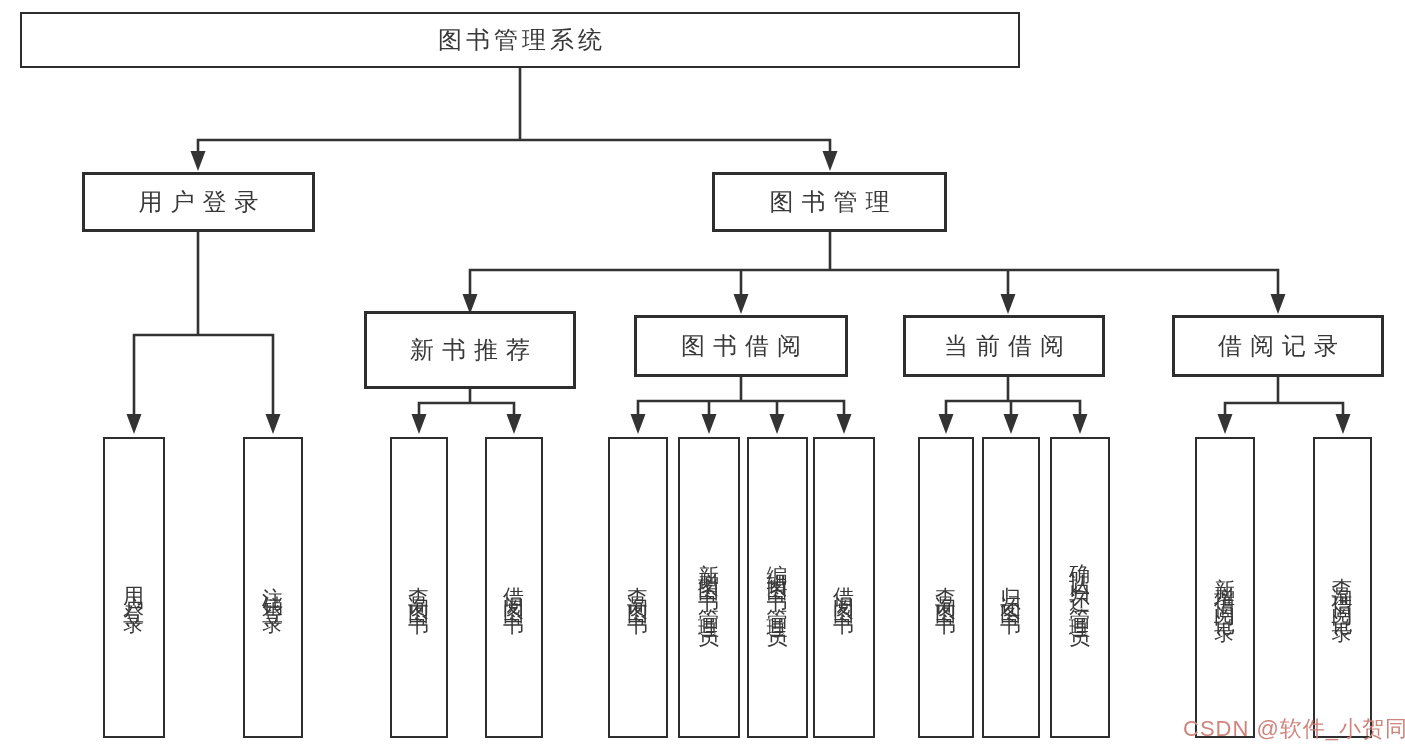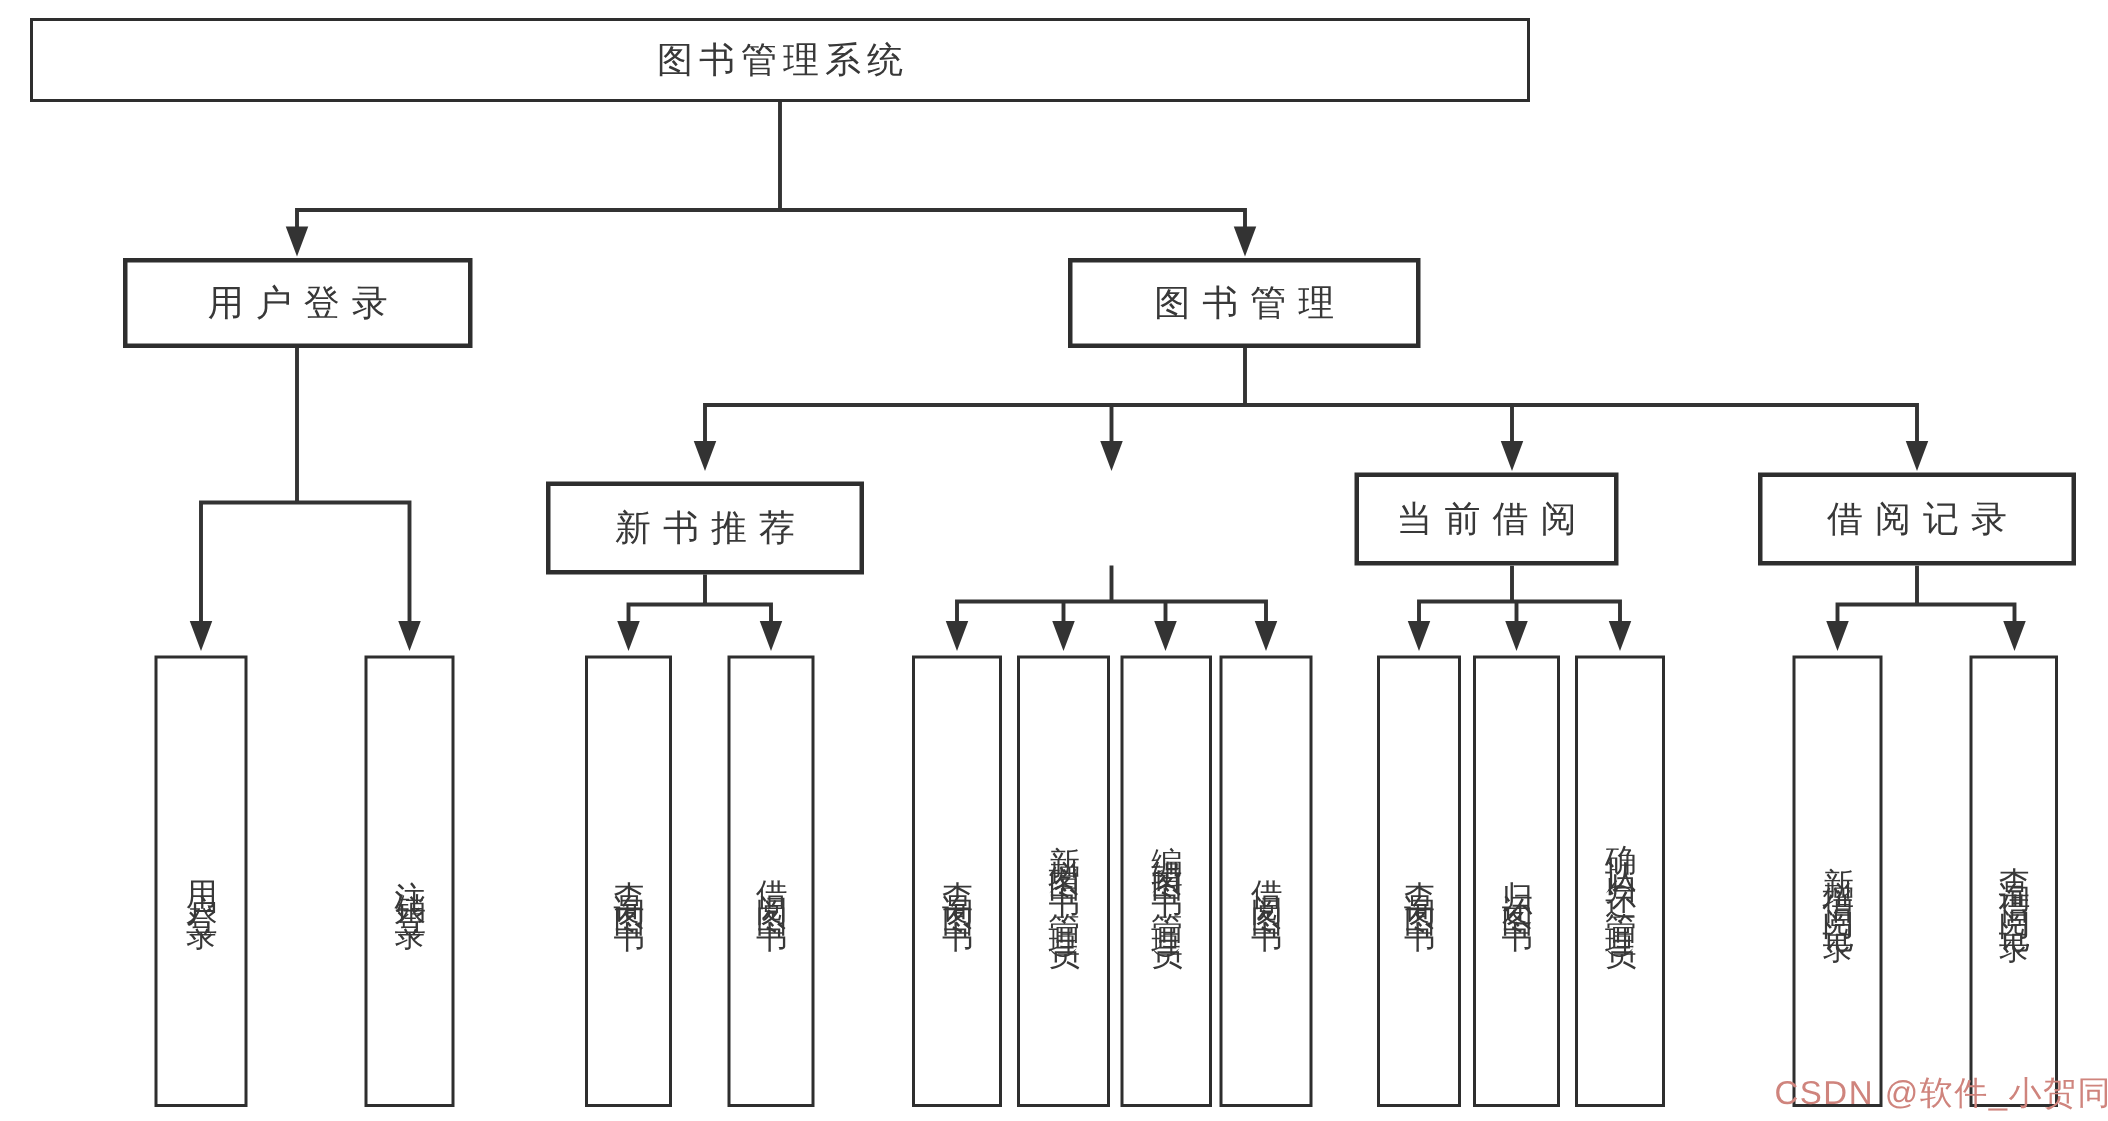"新书推荐" div.node { height: 62px -> 78px; top: 321px -> 311px }
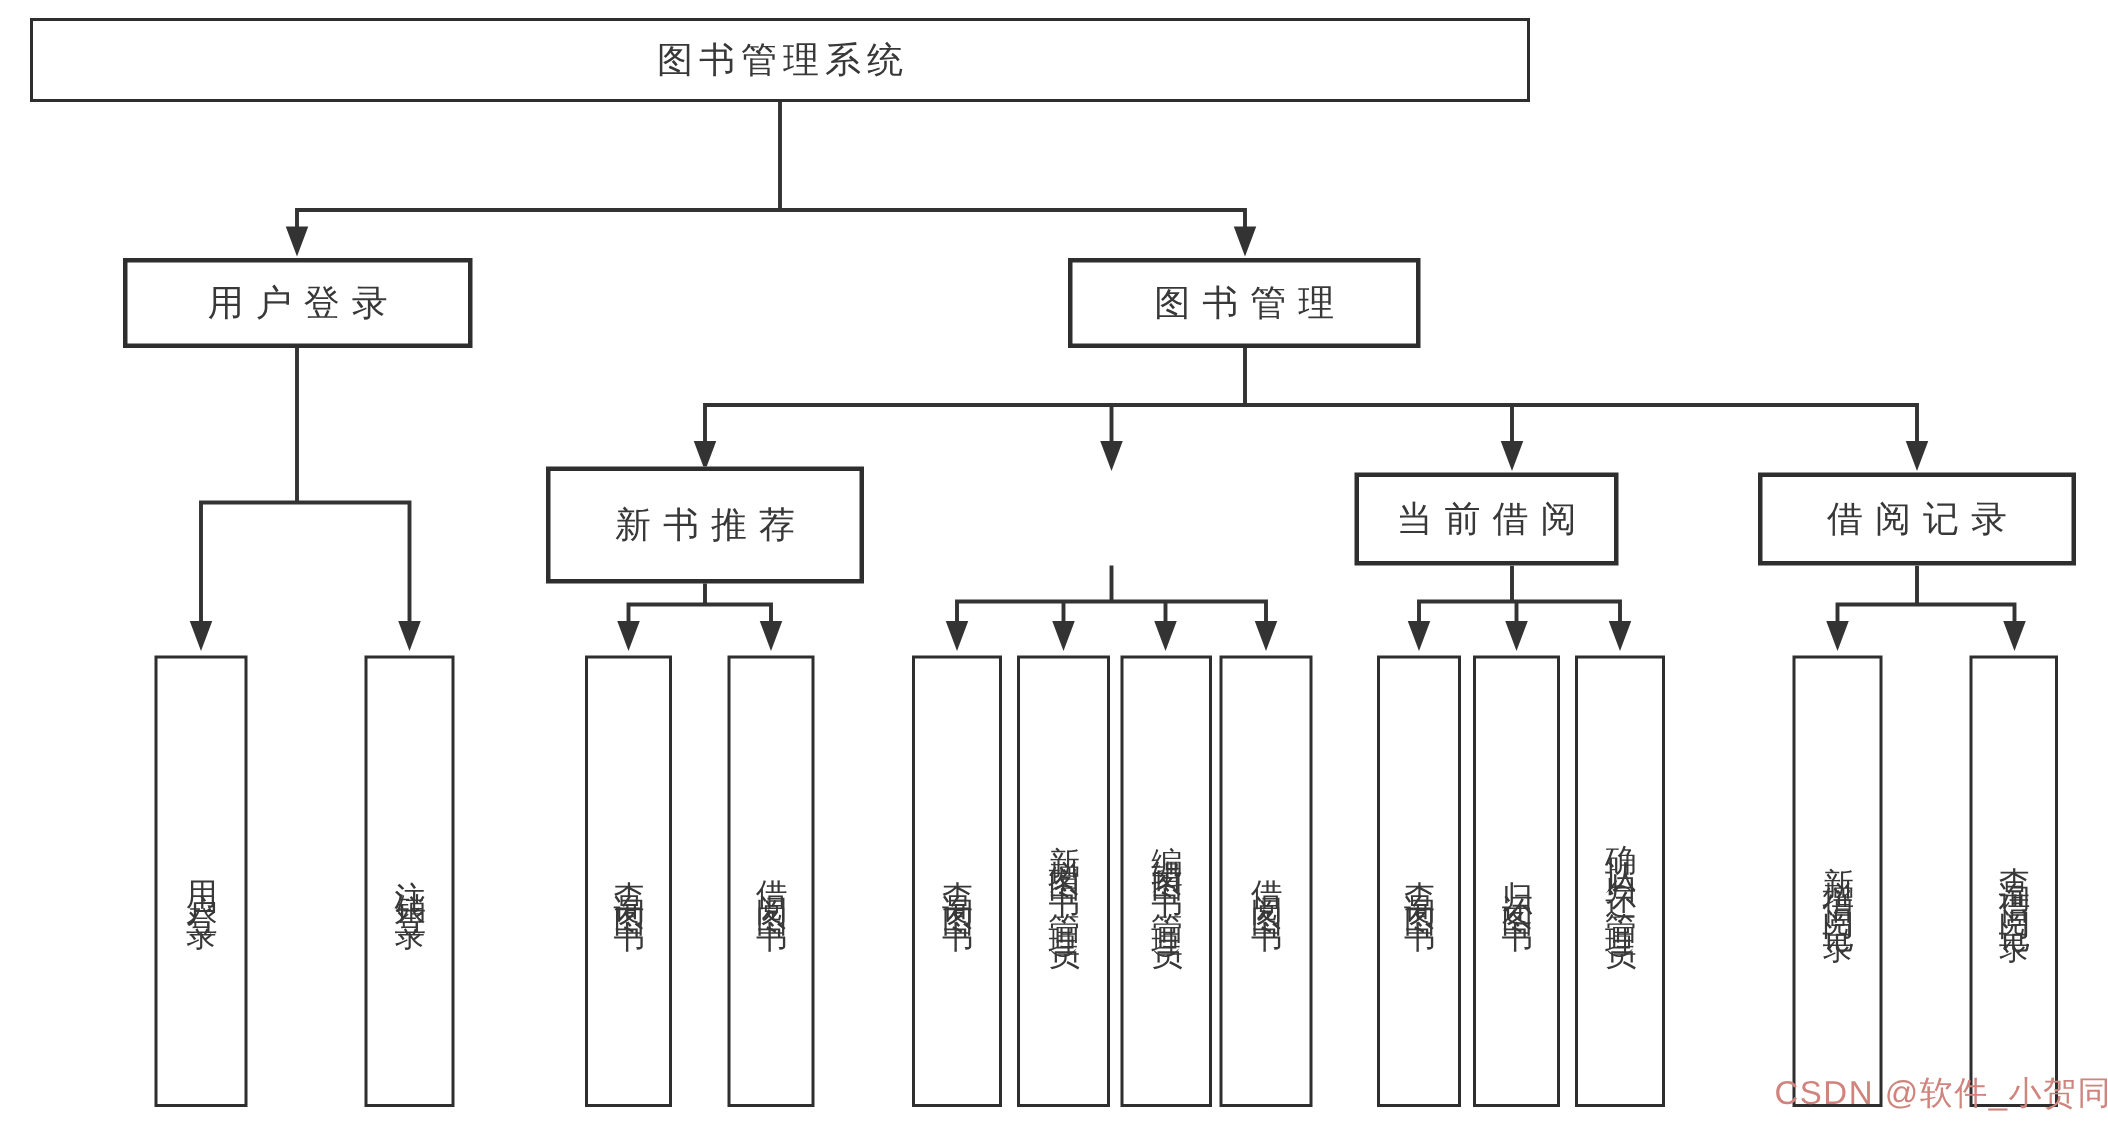"图书借阅" div.node { html: none -> <div> <span>图书借阅</span> </div> }
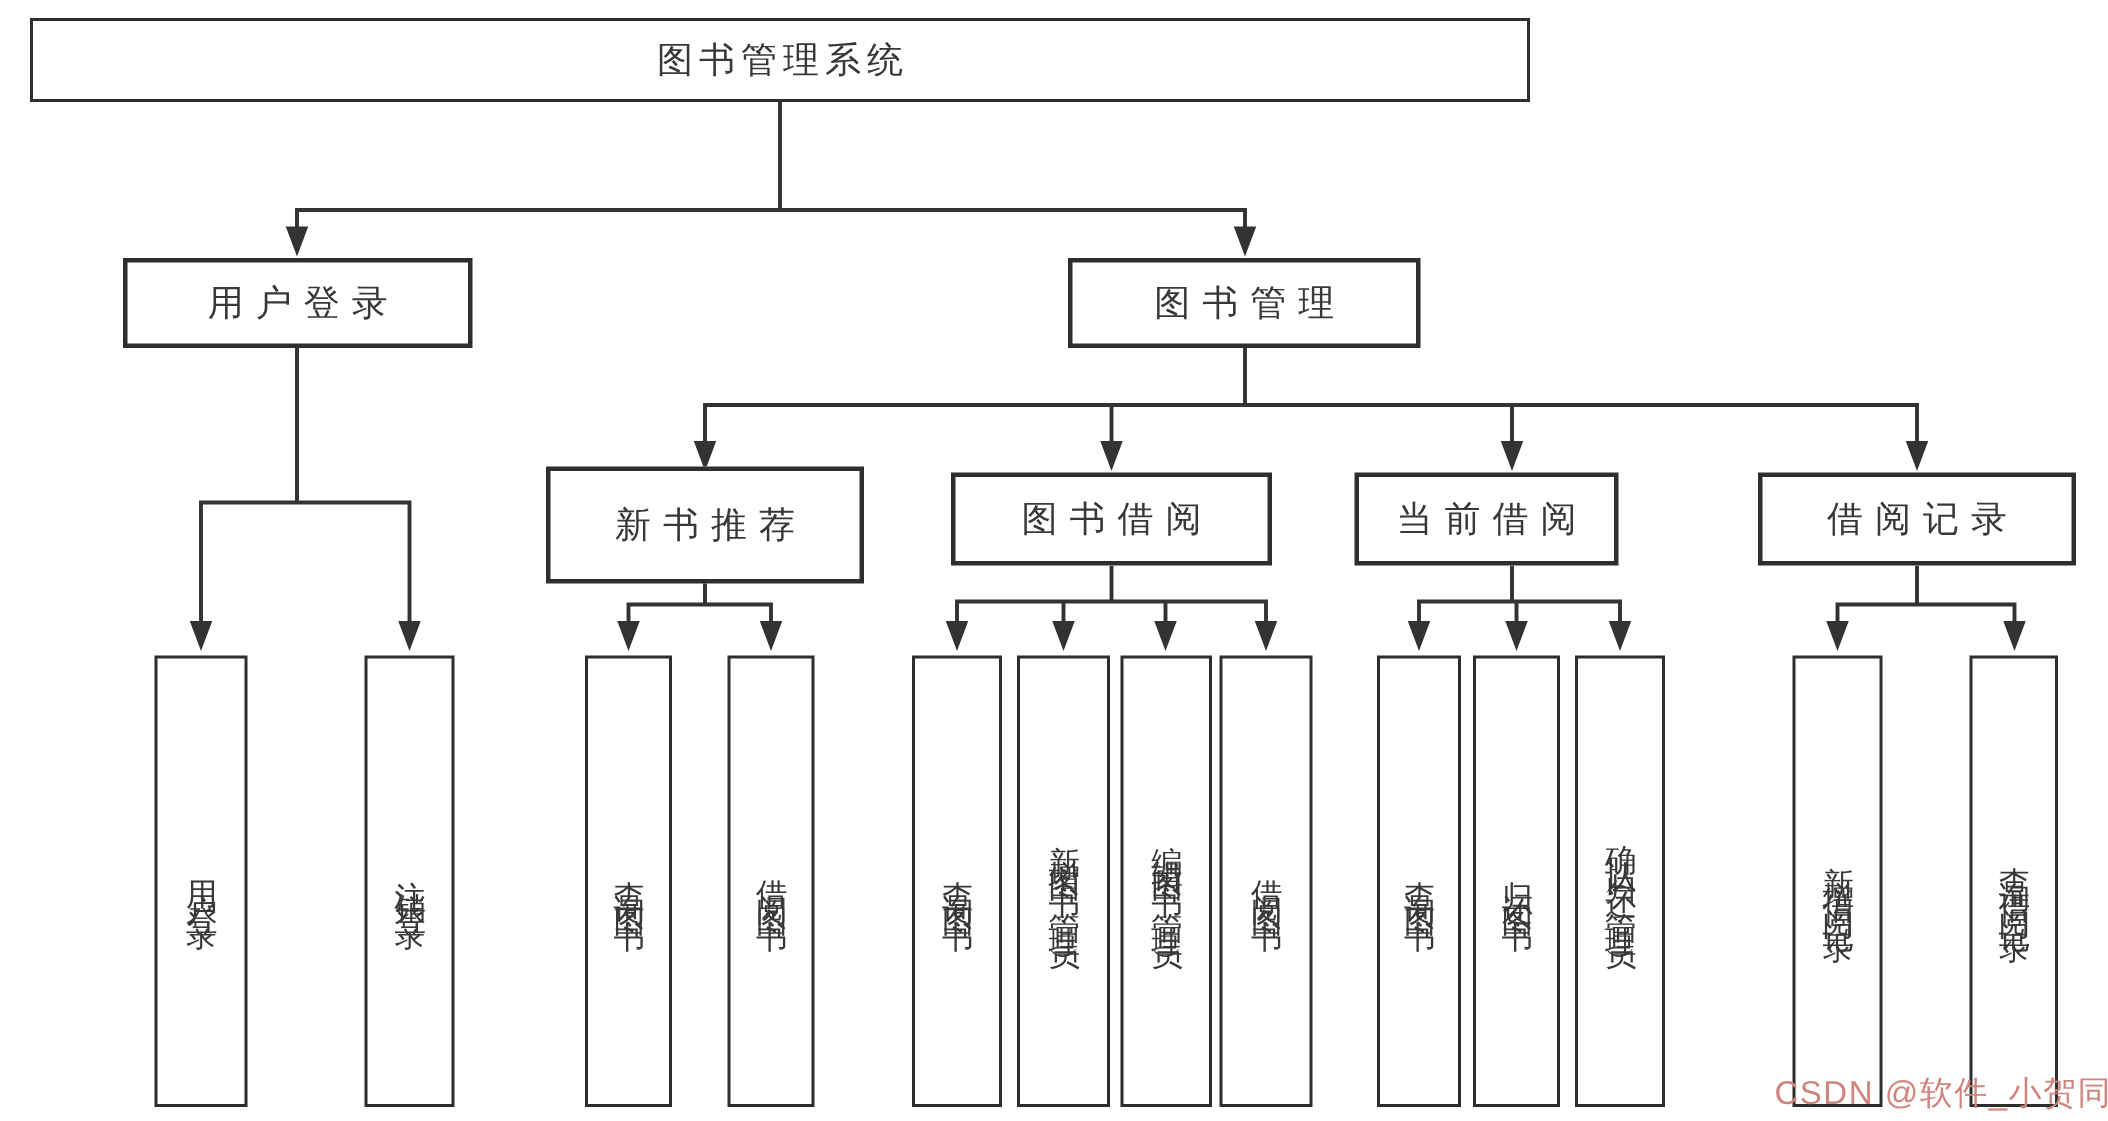"当前借阅" div.node { width: 176px -> 202px }
